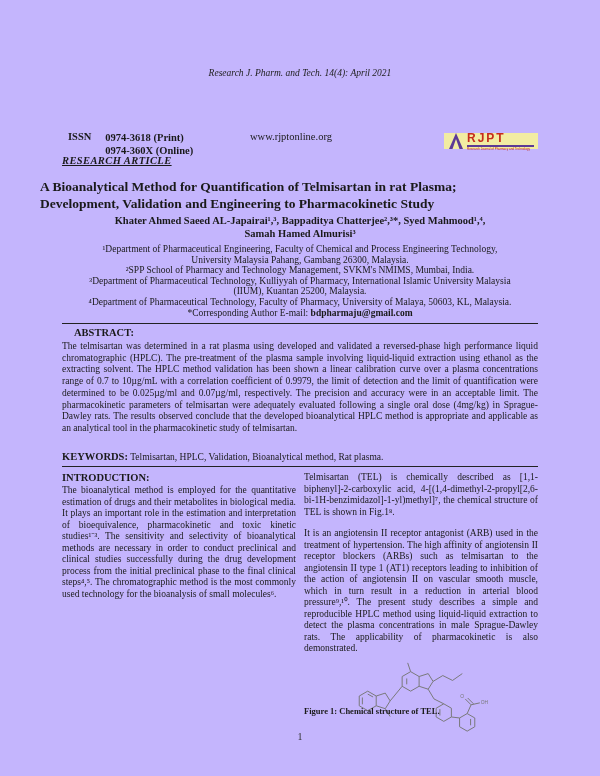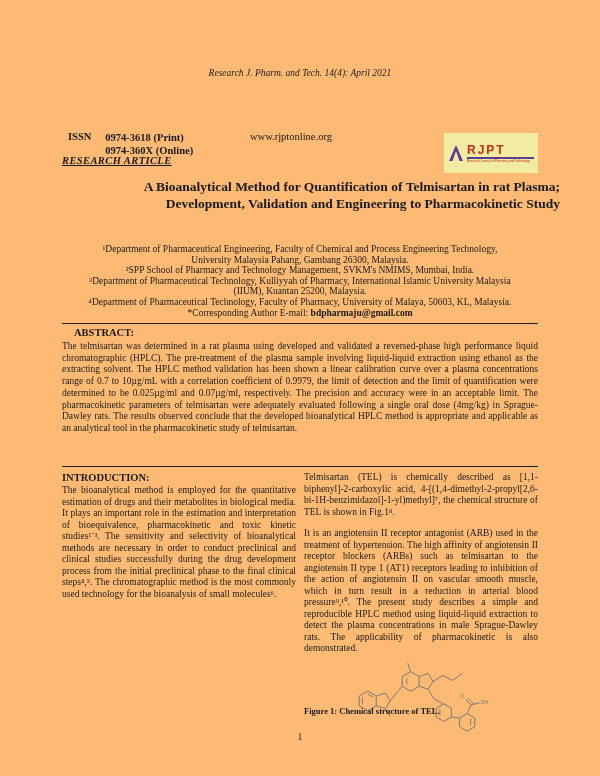"Research J. Pharm. and Tech." .page { background: #fdba74 -> #c4b5fd }
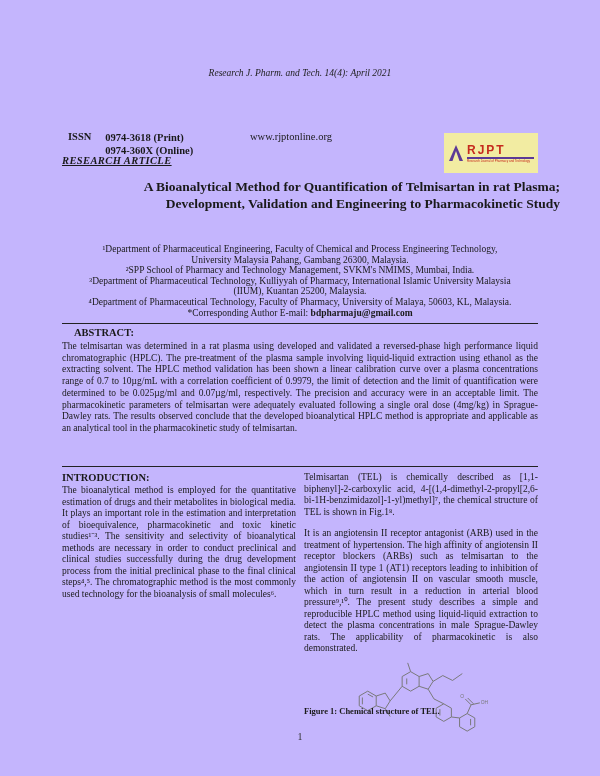"RJPT" .logo { height: 40px -> 16px }
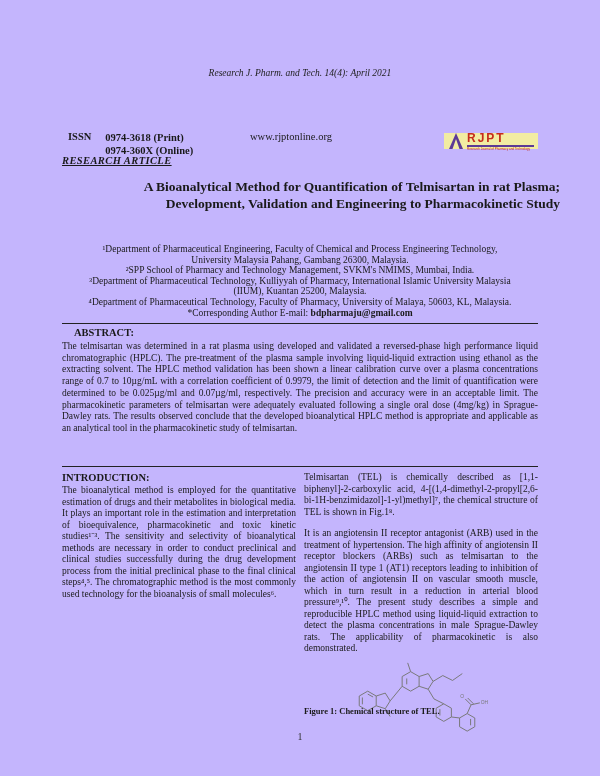"A Bioanalytical Method for" .title { text-align: right -> left }
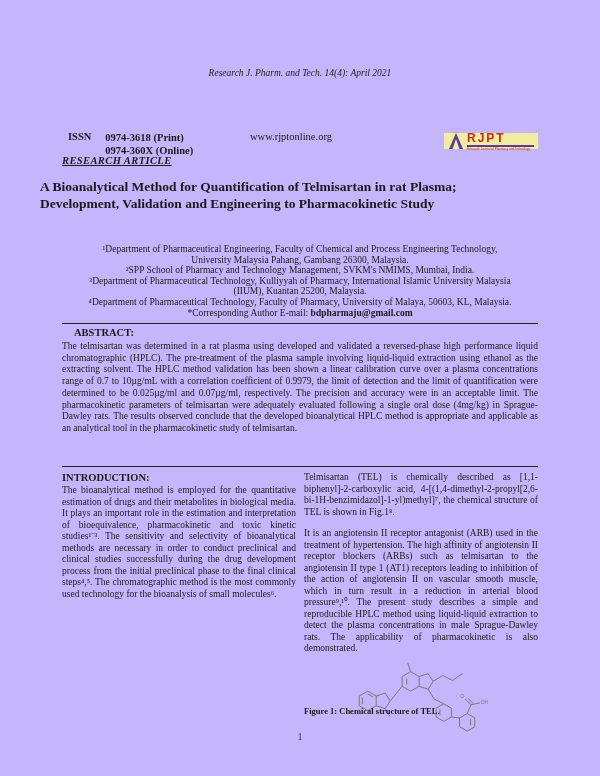"Khater Ahmed Saeed AL-Japairai¹,³," div.authors { html: none -> <div> <div>Khater Ahmed Saeed AL-Japairai¹,³, Bappaditya Chatterjee²,³*, Syed Mahmood¹,⁴,</div> <div>Samah Hamed Almurisi³</div> </div> }
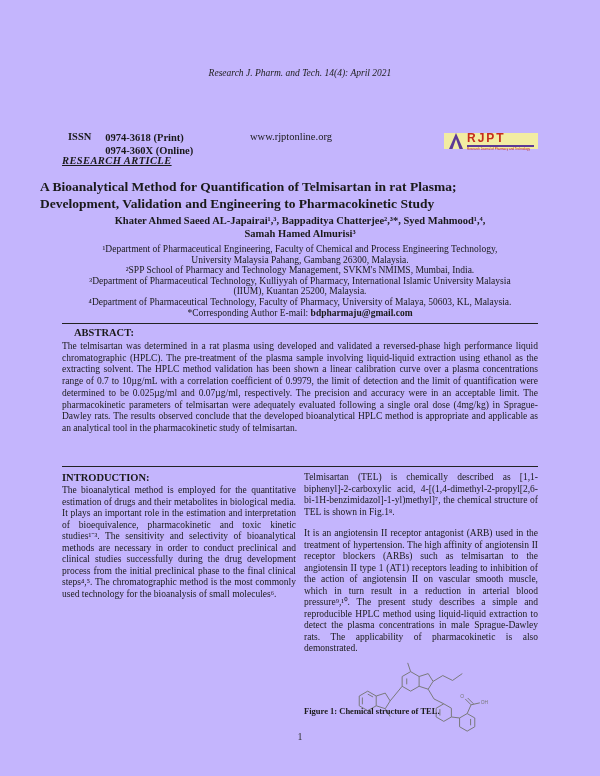"KEYWORDS: Telmisartan, HPLC, Validation," div.keywords { html: none -> <div><span>KEYWORDS:</span><span> Telmisartan, HPLC, Validation, Bioanalytical method, Rat plasma.</span></div> }
